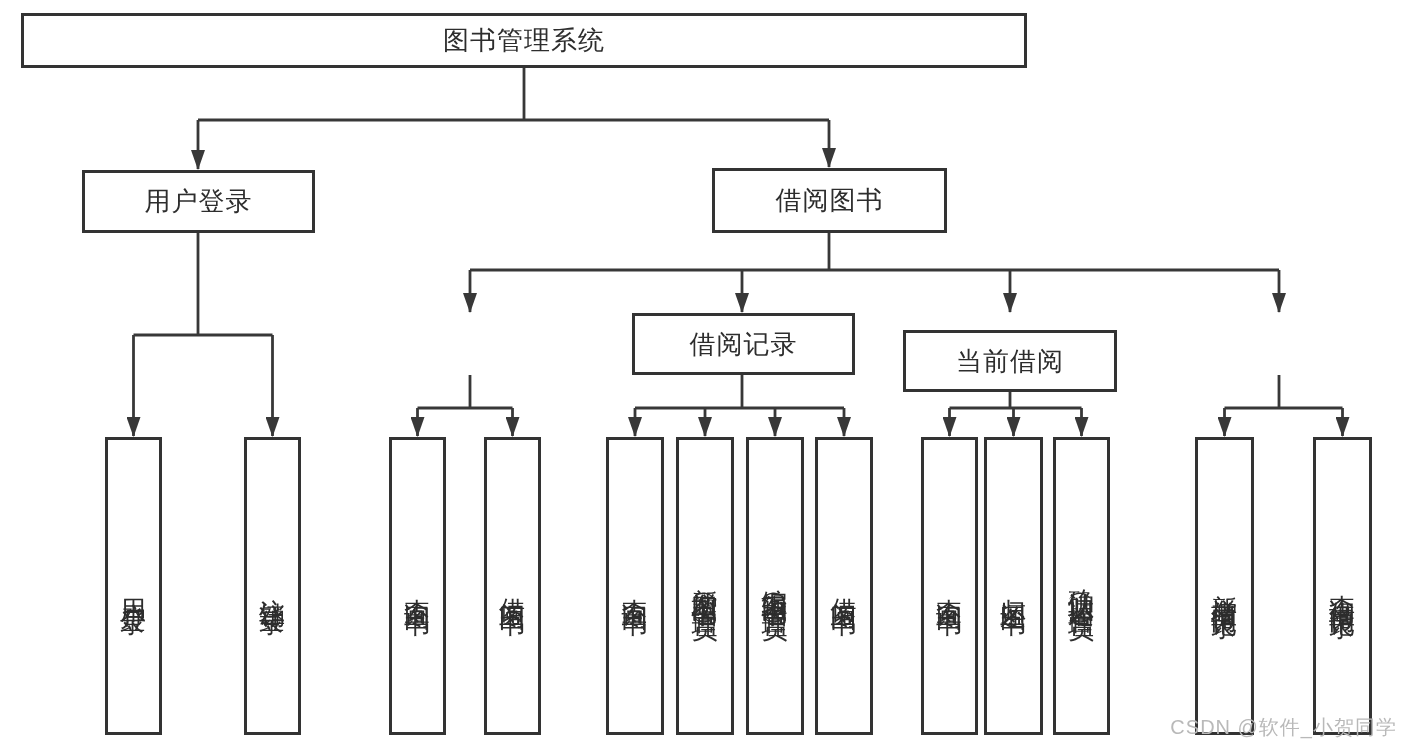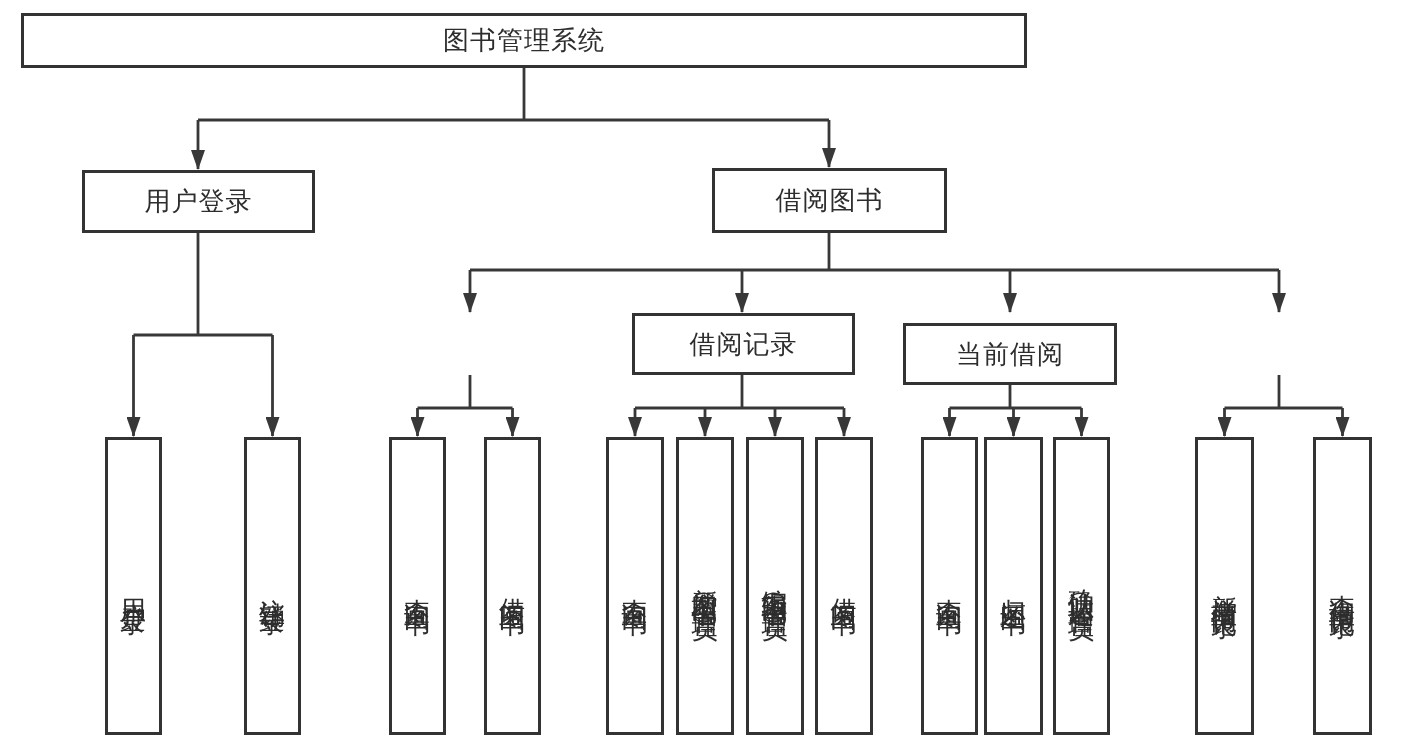"当前借阅" div.node { top: 323px -> 330px }
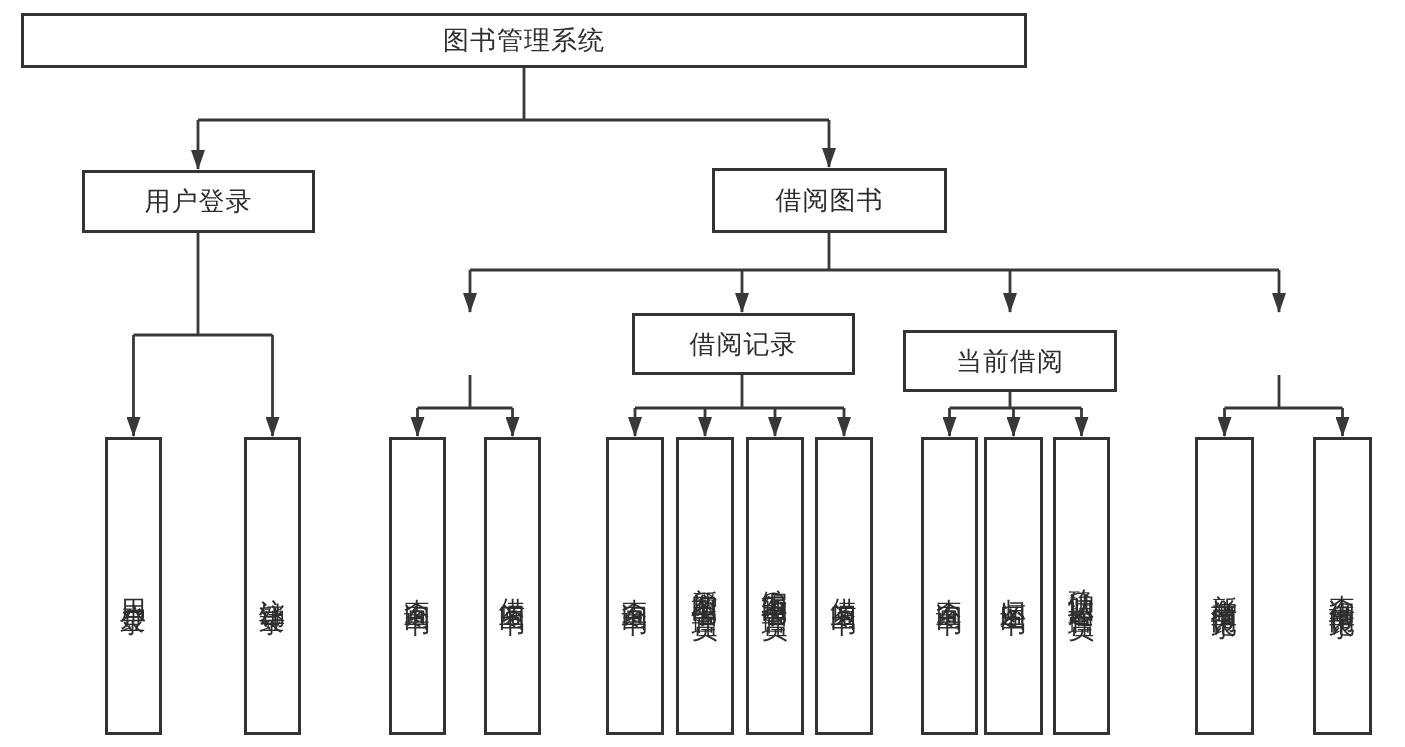"CSDN @软件_小贺同学" div.watermark { html: none -> <div>CSDN @软件_小贺同学</div> }
